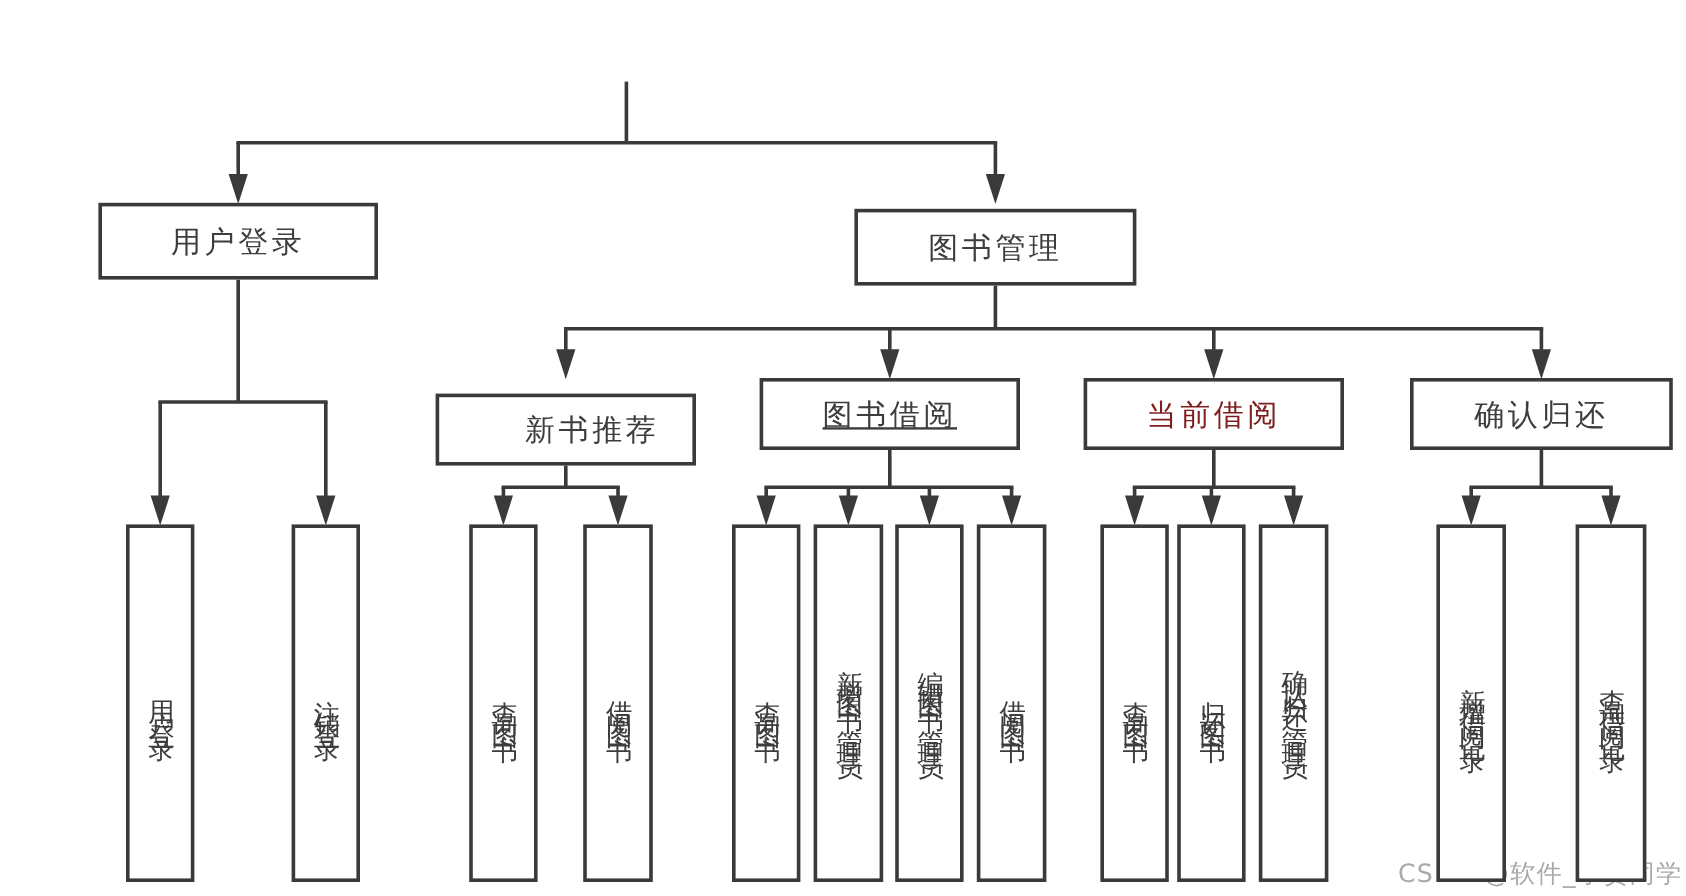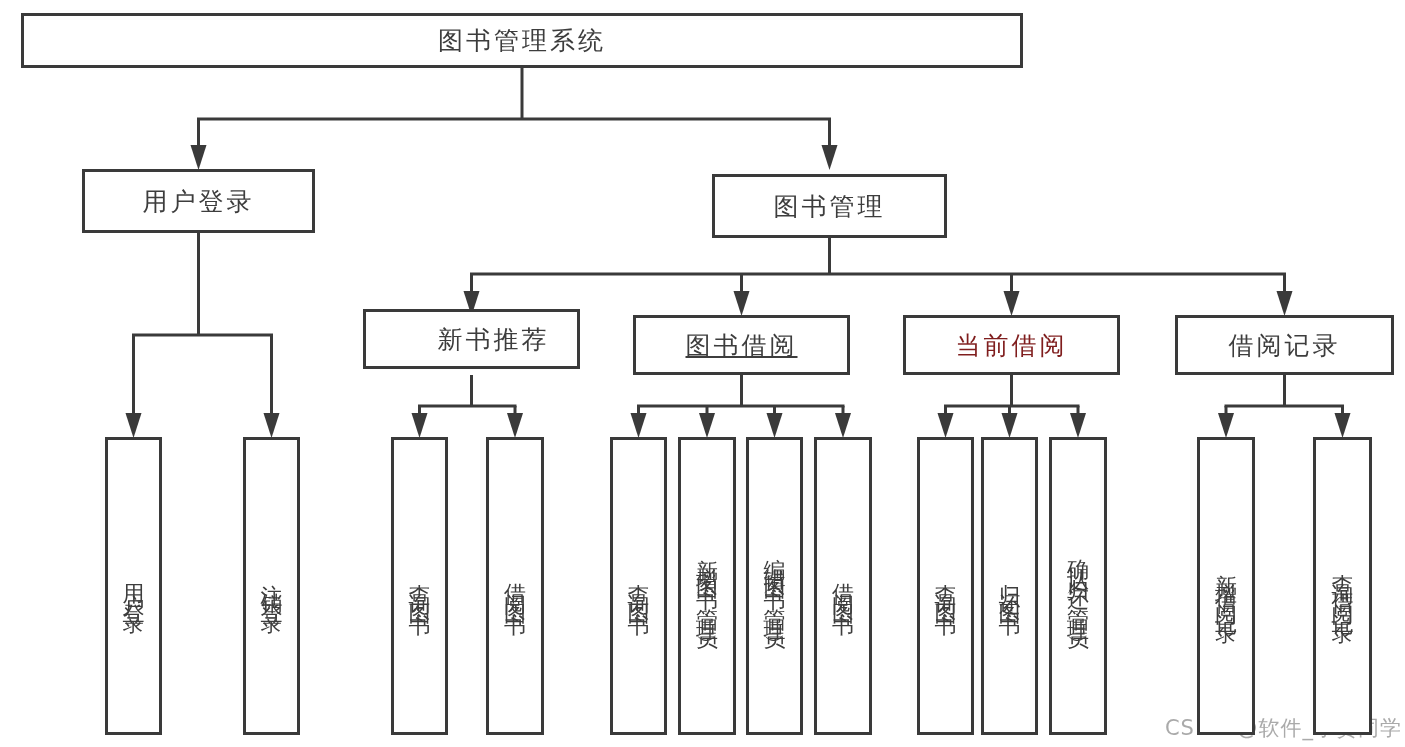"图书管理系统" div.node { html: <div> <span>图书管理系统</span> </div> -> none }
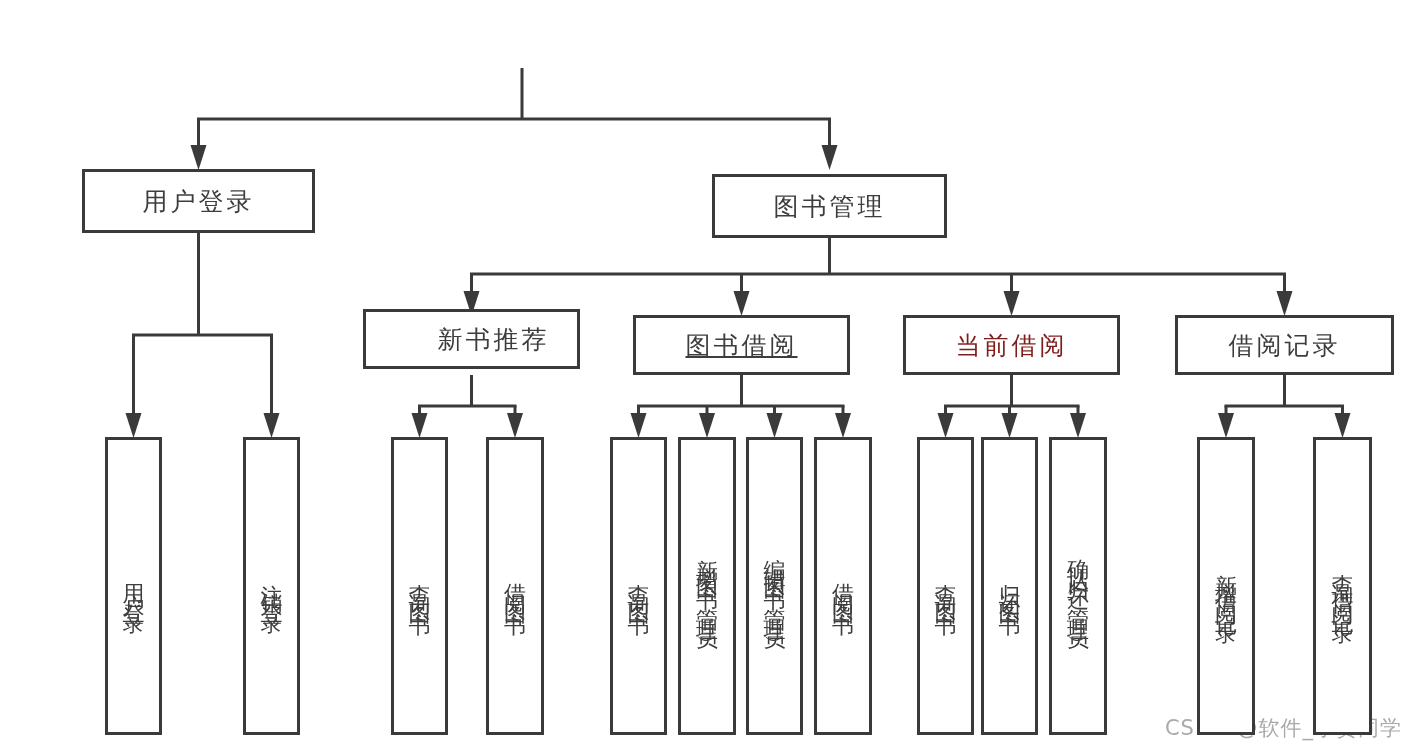"新书推荐" div.node { top: 309px -> 328px }
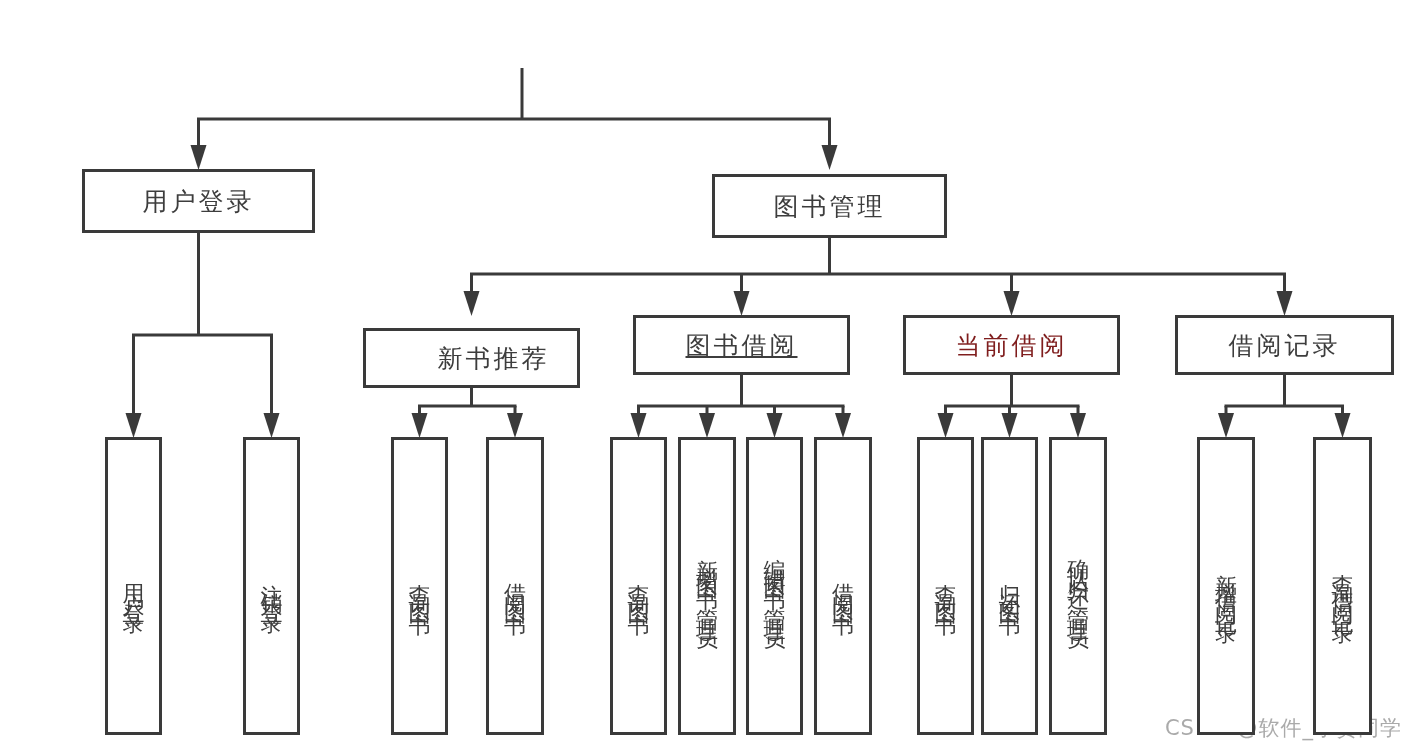"借阅记录" span.node-label { text: 借阅记录 -> 确认归还 }
